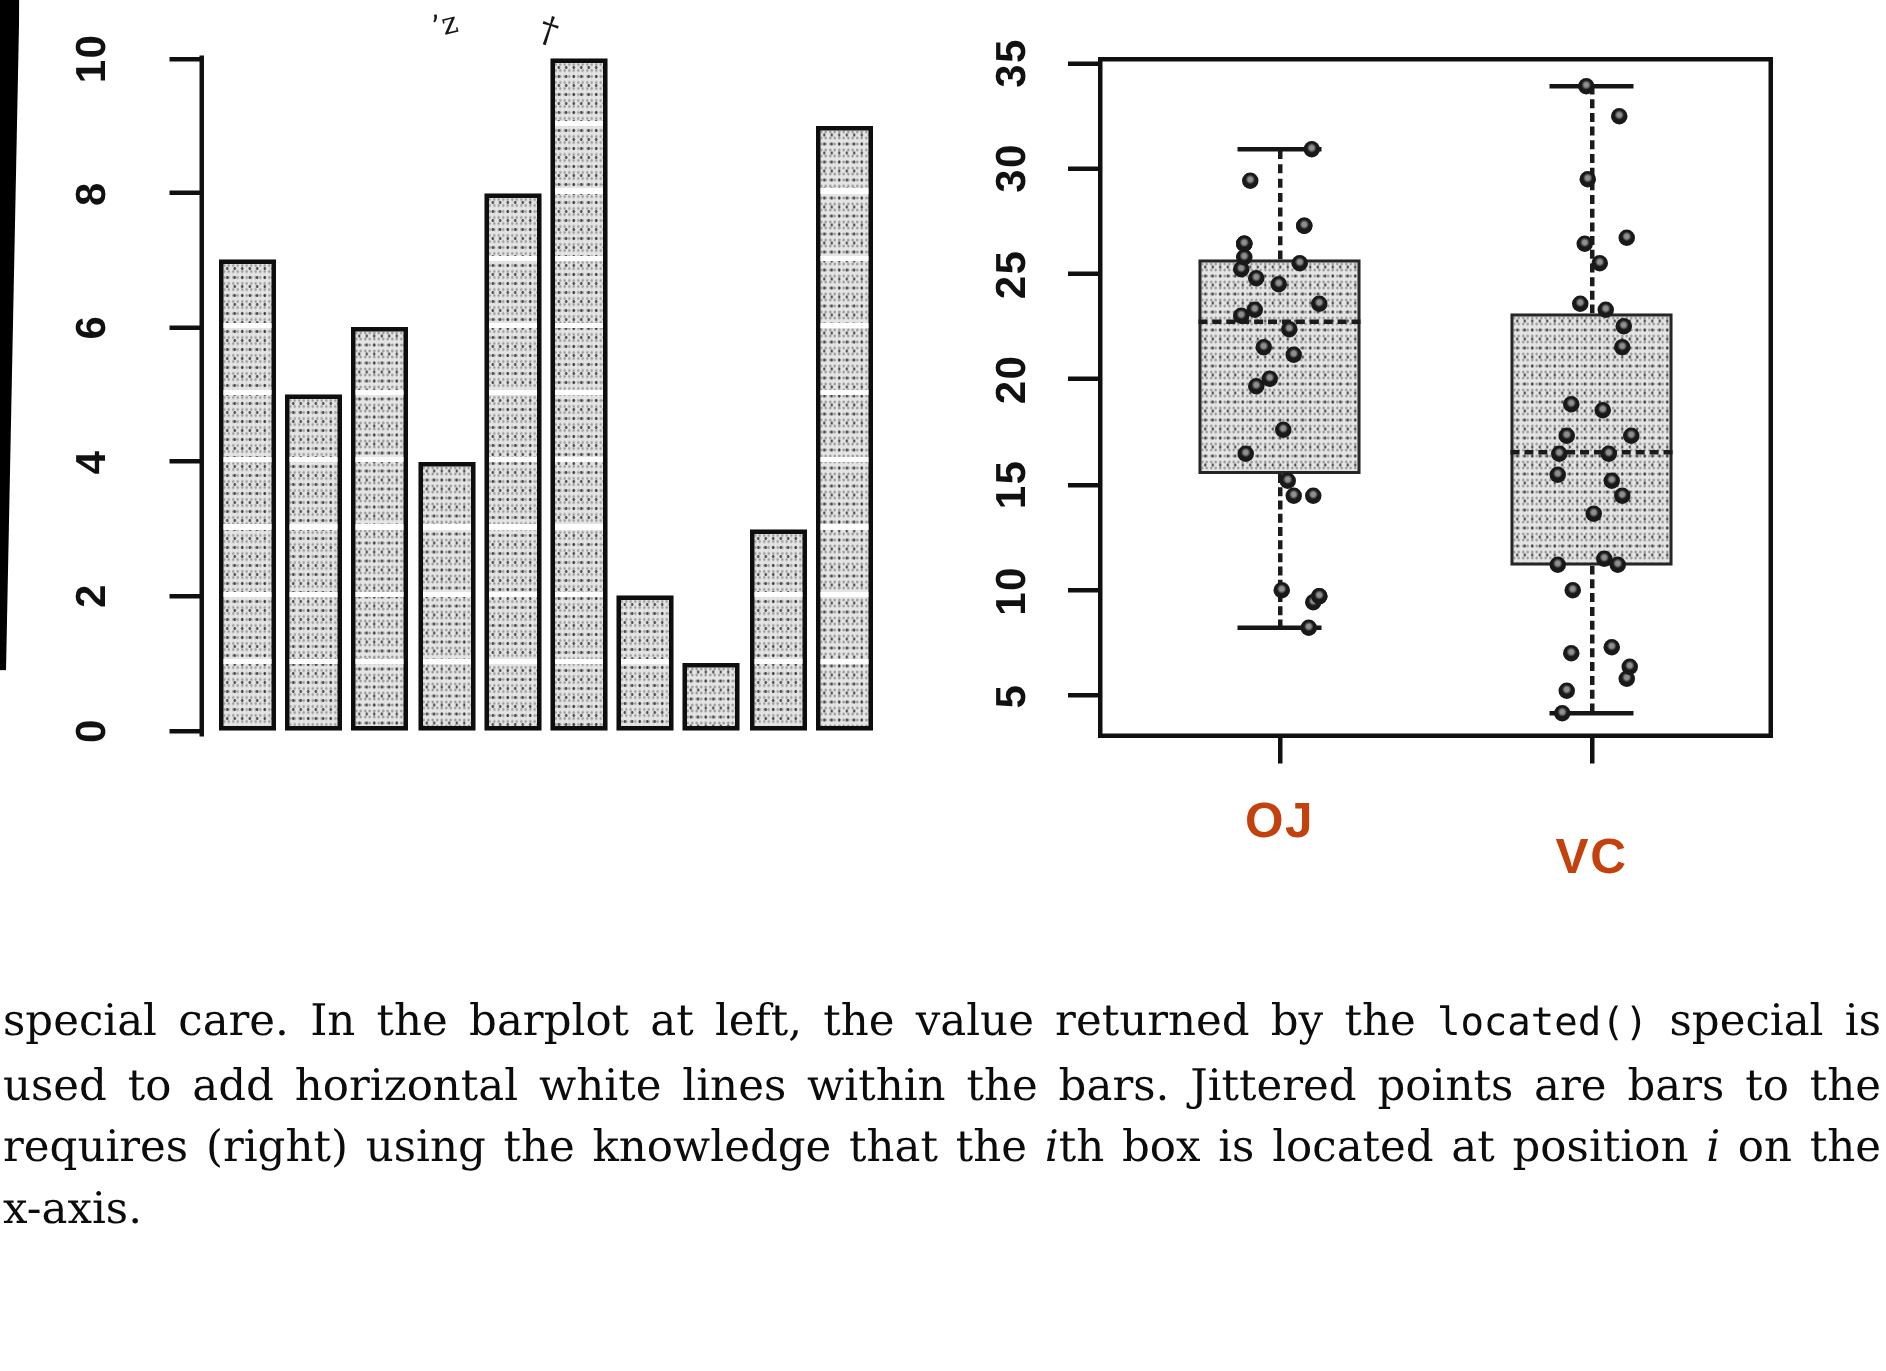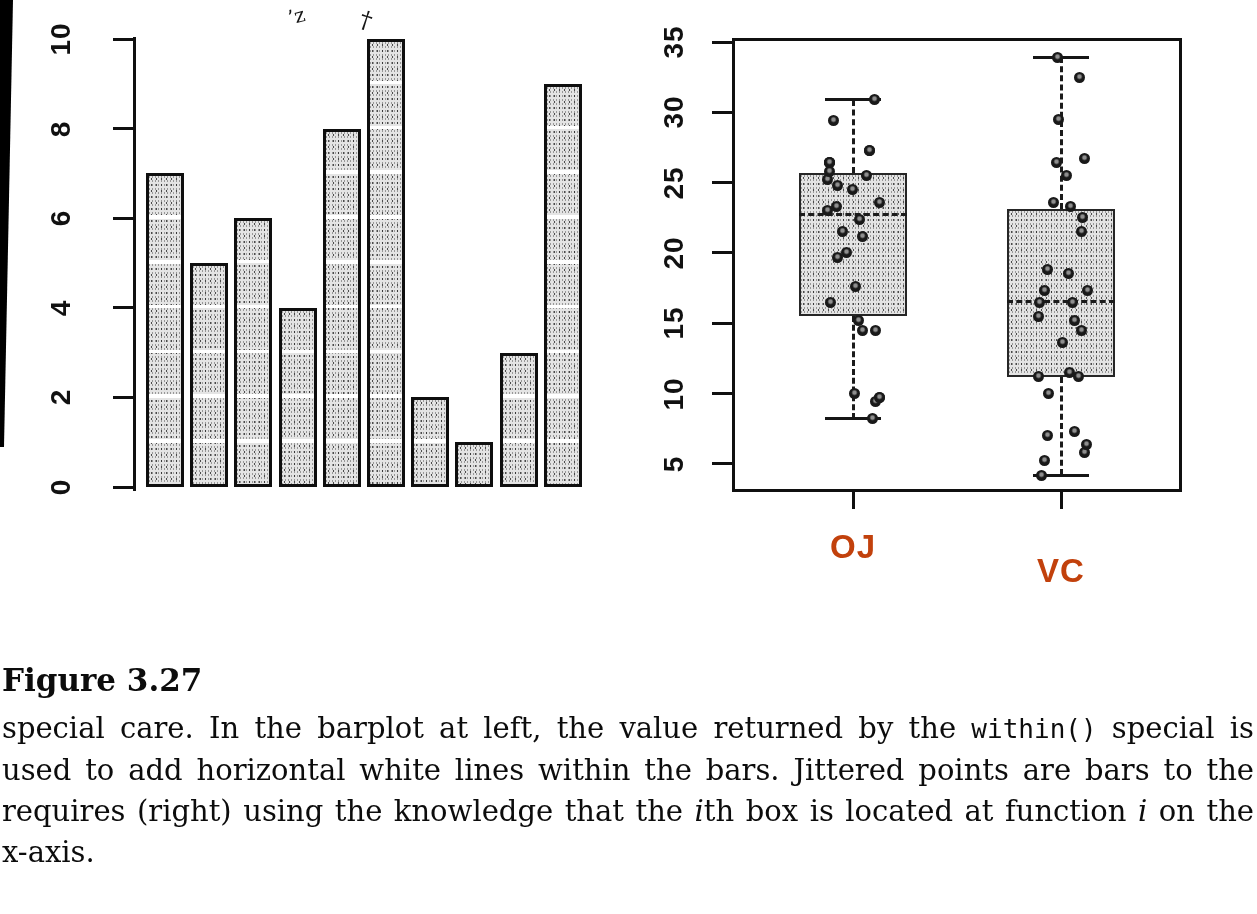"Figure 3.27" div.fig-label { html: <div>Figure 3.27</div> -> none }
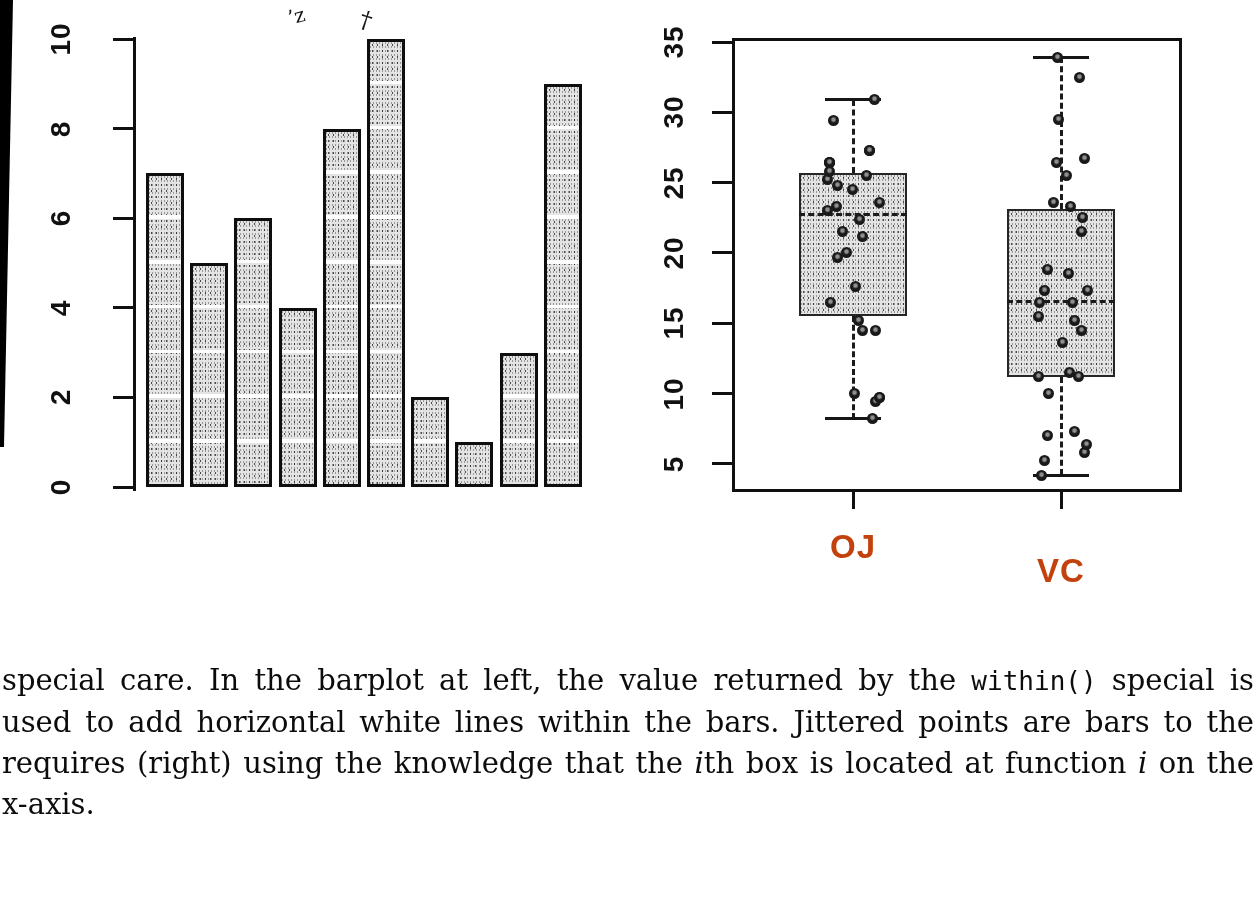"within()" span.mono { text: within -> located }
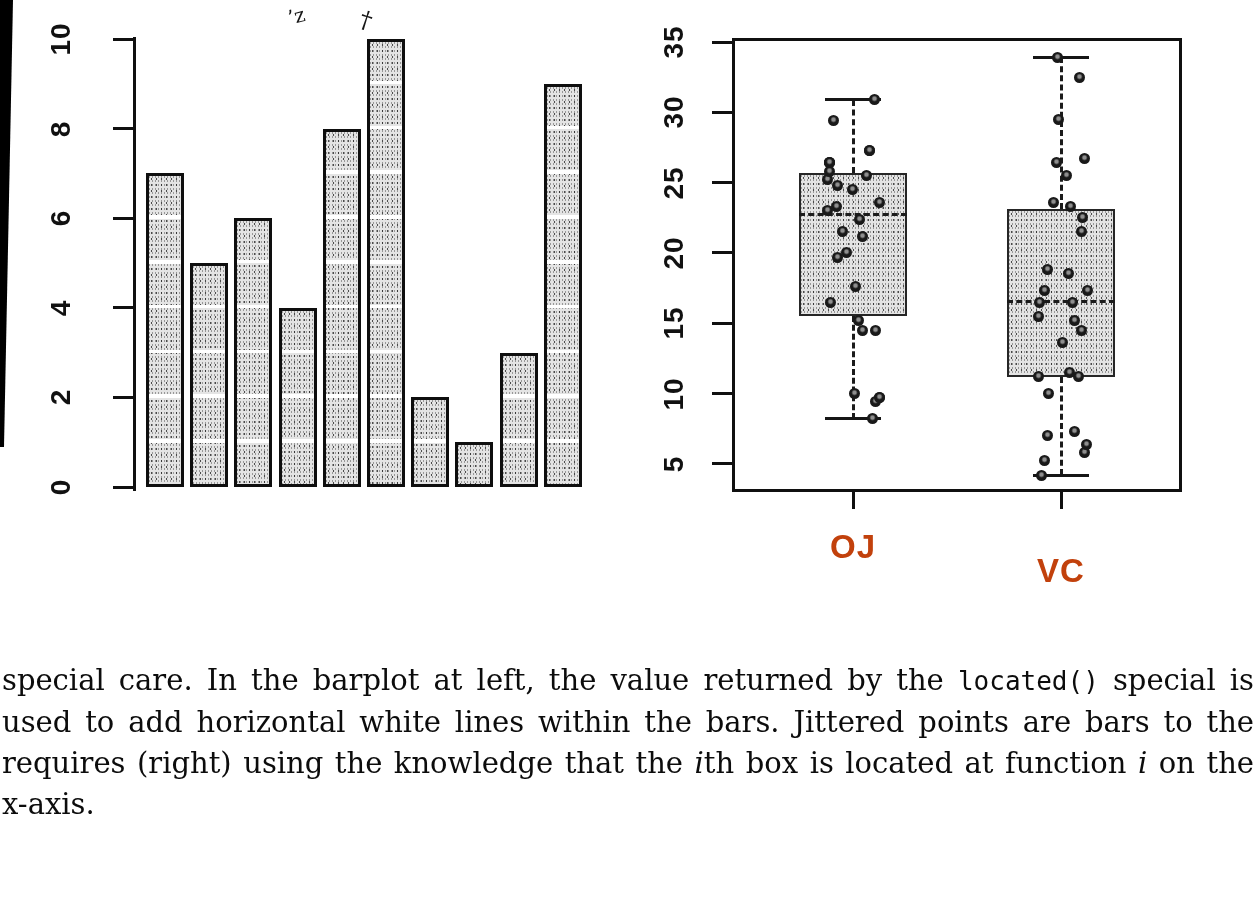"th box is located at" span { text: function -> position }
